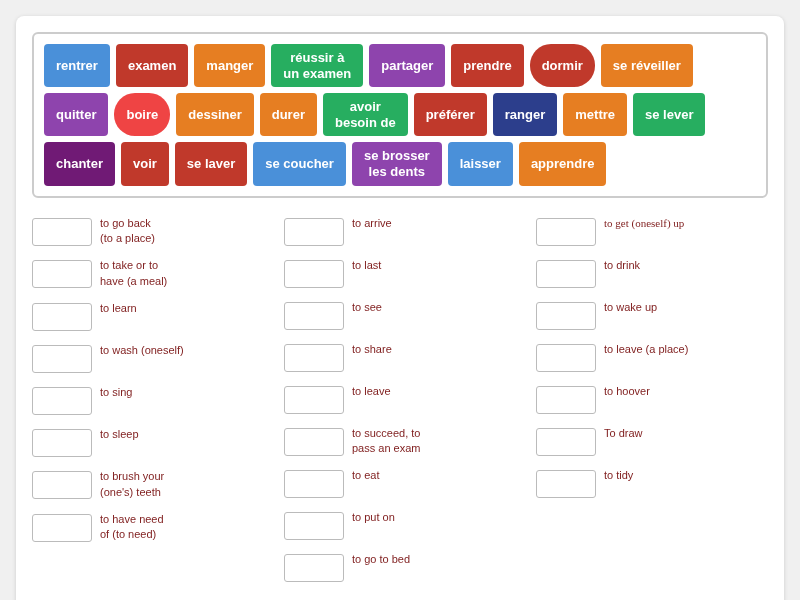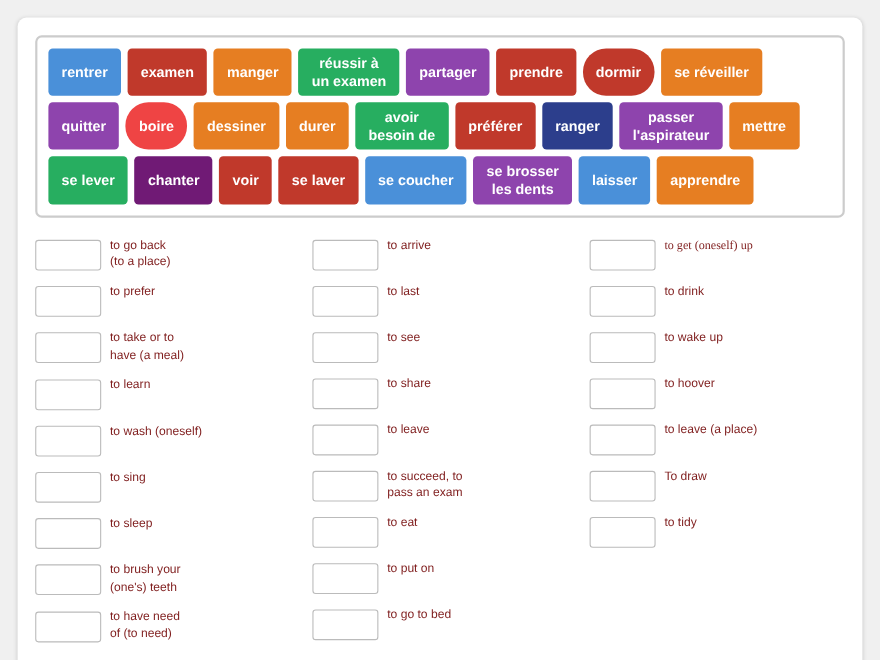"passer" div.word-chip { html: <div>passer l'aspirateur</div> -> none }
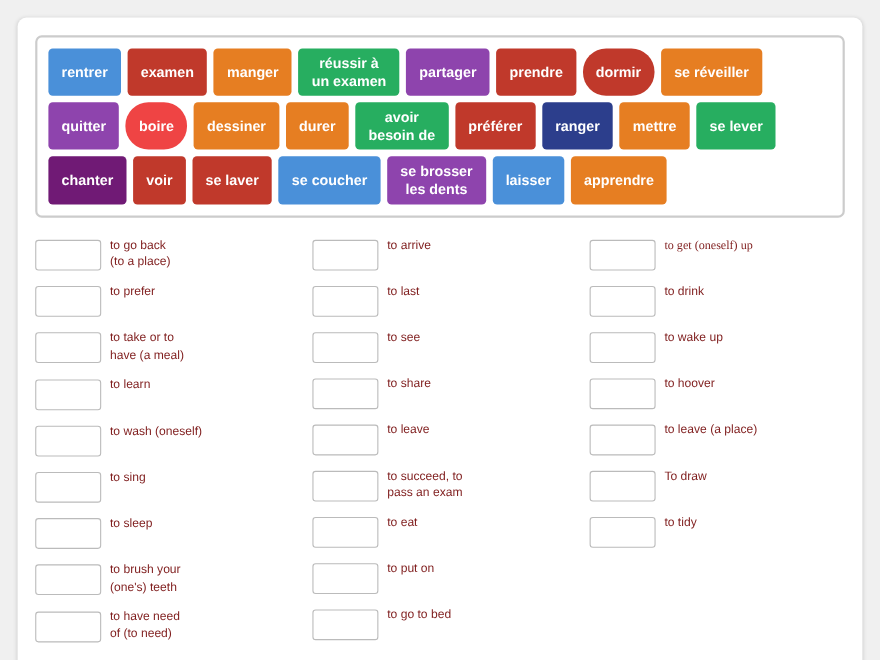"to prefer" div.match-pair { html: <div> <div></div> <span>to prefer</span> </div> -> none }
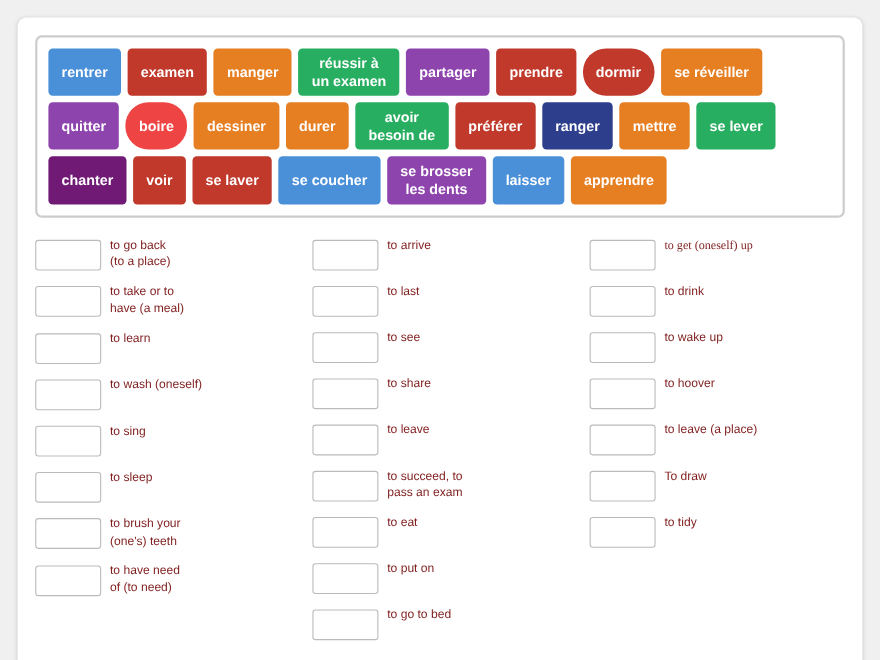"to hoover" div.match-pair { order: before "to leave (a place)" -> after "to leave (a place)" }
